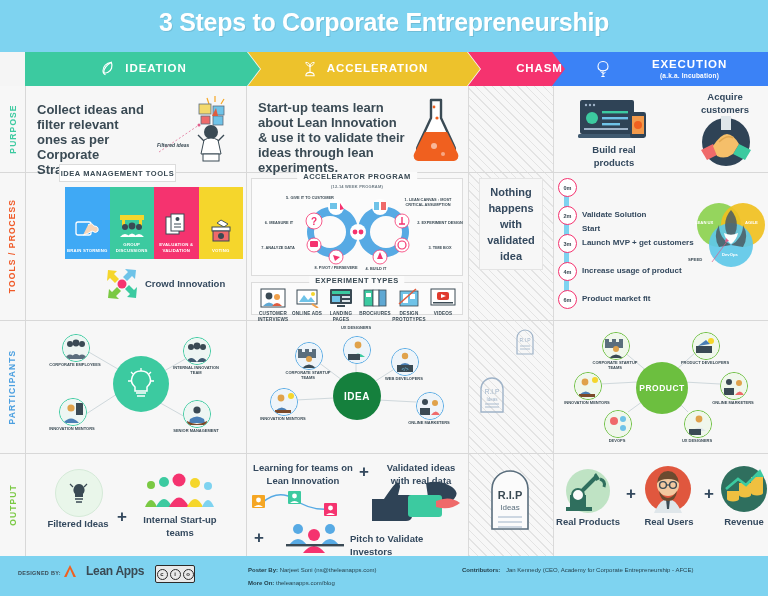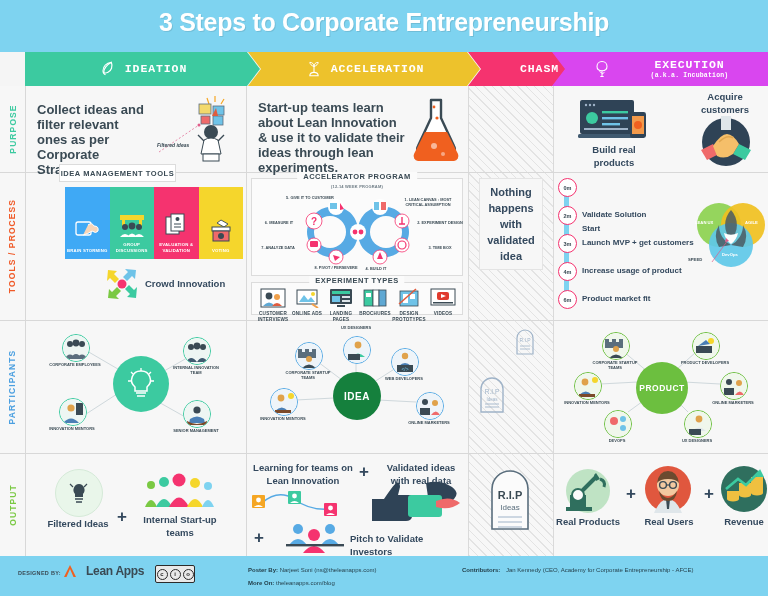"IDEATION" .stage-strip { font-family: Liberation Mono, monospace -> none }
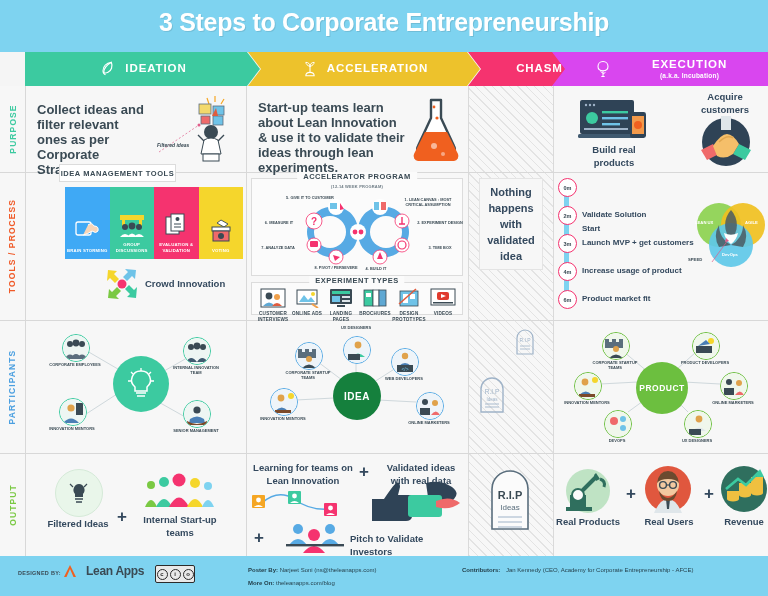"EXECUTION" .st-exec { background: #d946ef -> #3b82f6 }
